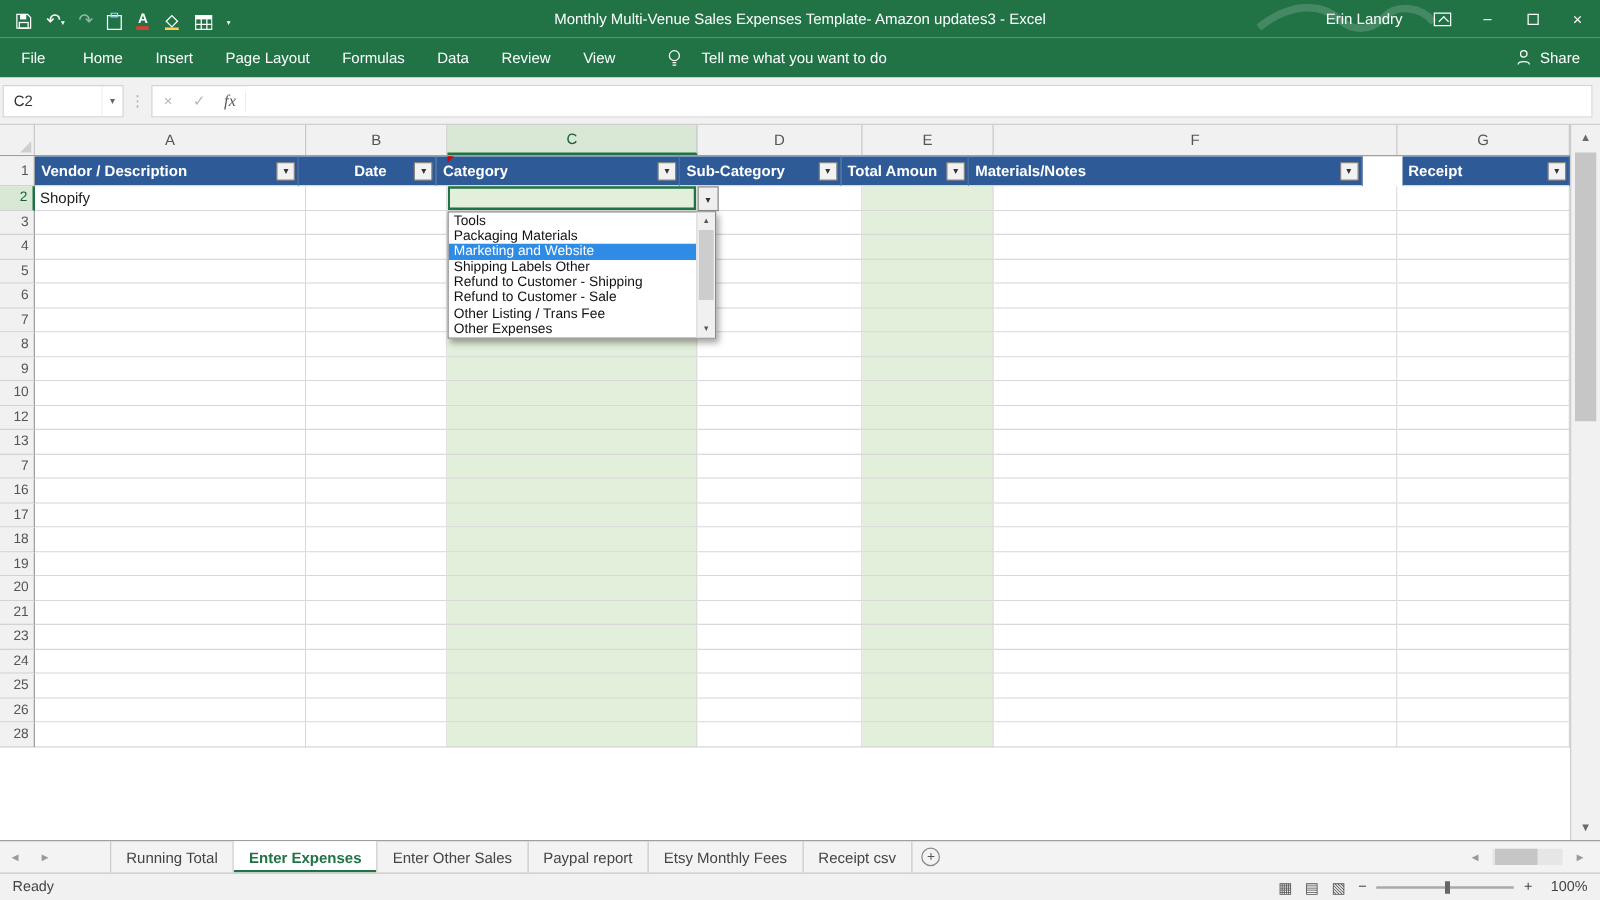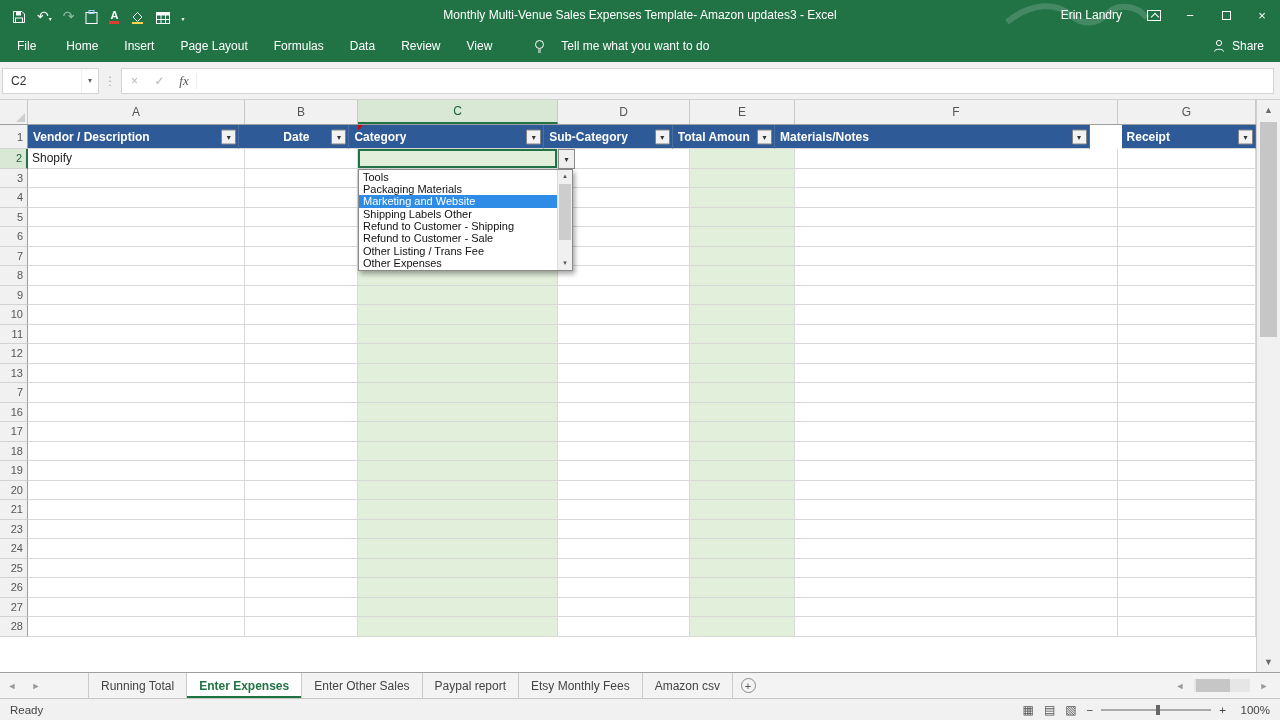"11" div.grid-row { html: <div> <div>11</div> <div></div> <div></div> <div></div> <div></div> <div></div> <div></div> <div></div> </div> -> none }
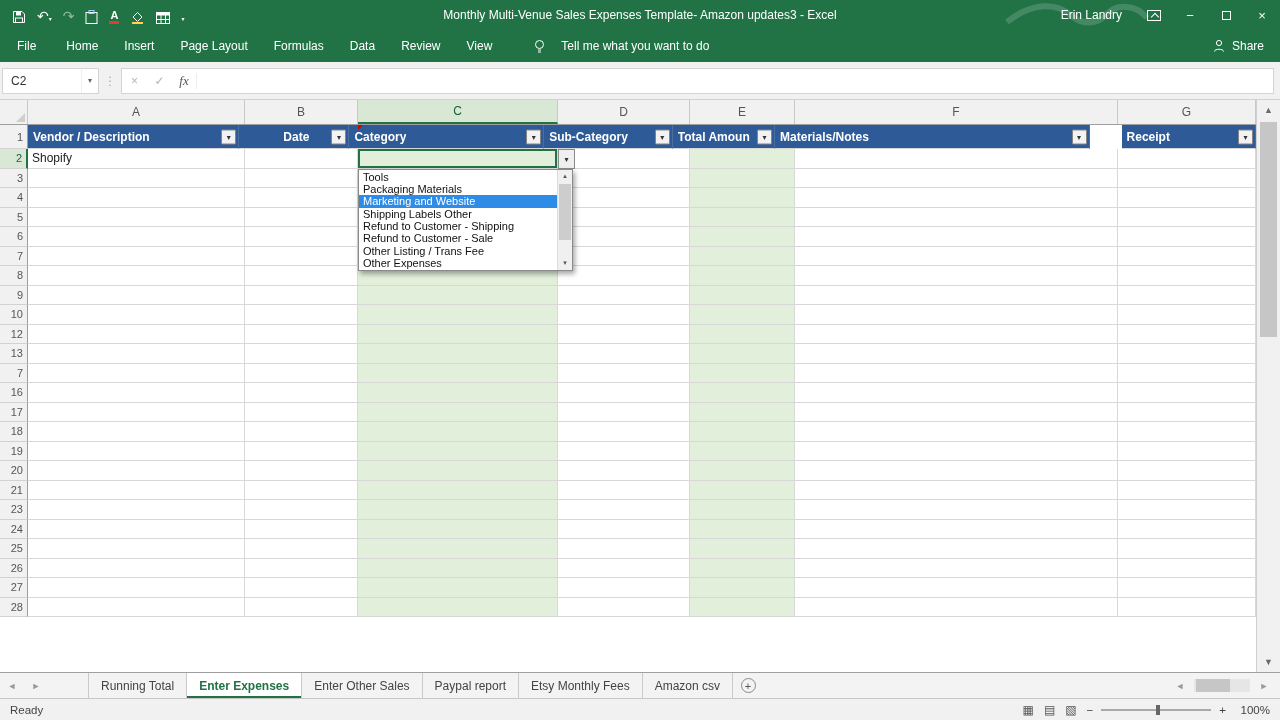"27" div.grid-row { html: <div> <div>27</div> <div></div> <div></div> <div></div> <div></div> <div></div> <div></div> <div></div> </div> -> none }
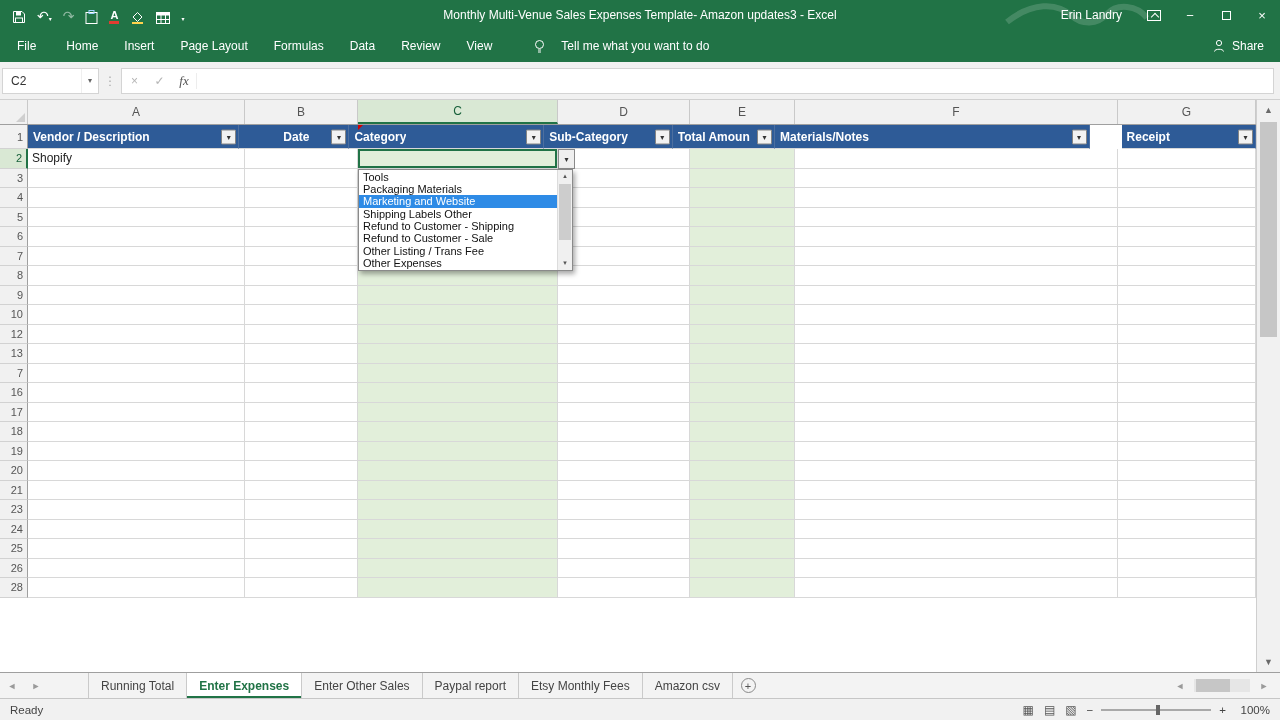"Amazon csv" div.stab { text: Amazon -> Receipt }
